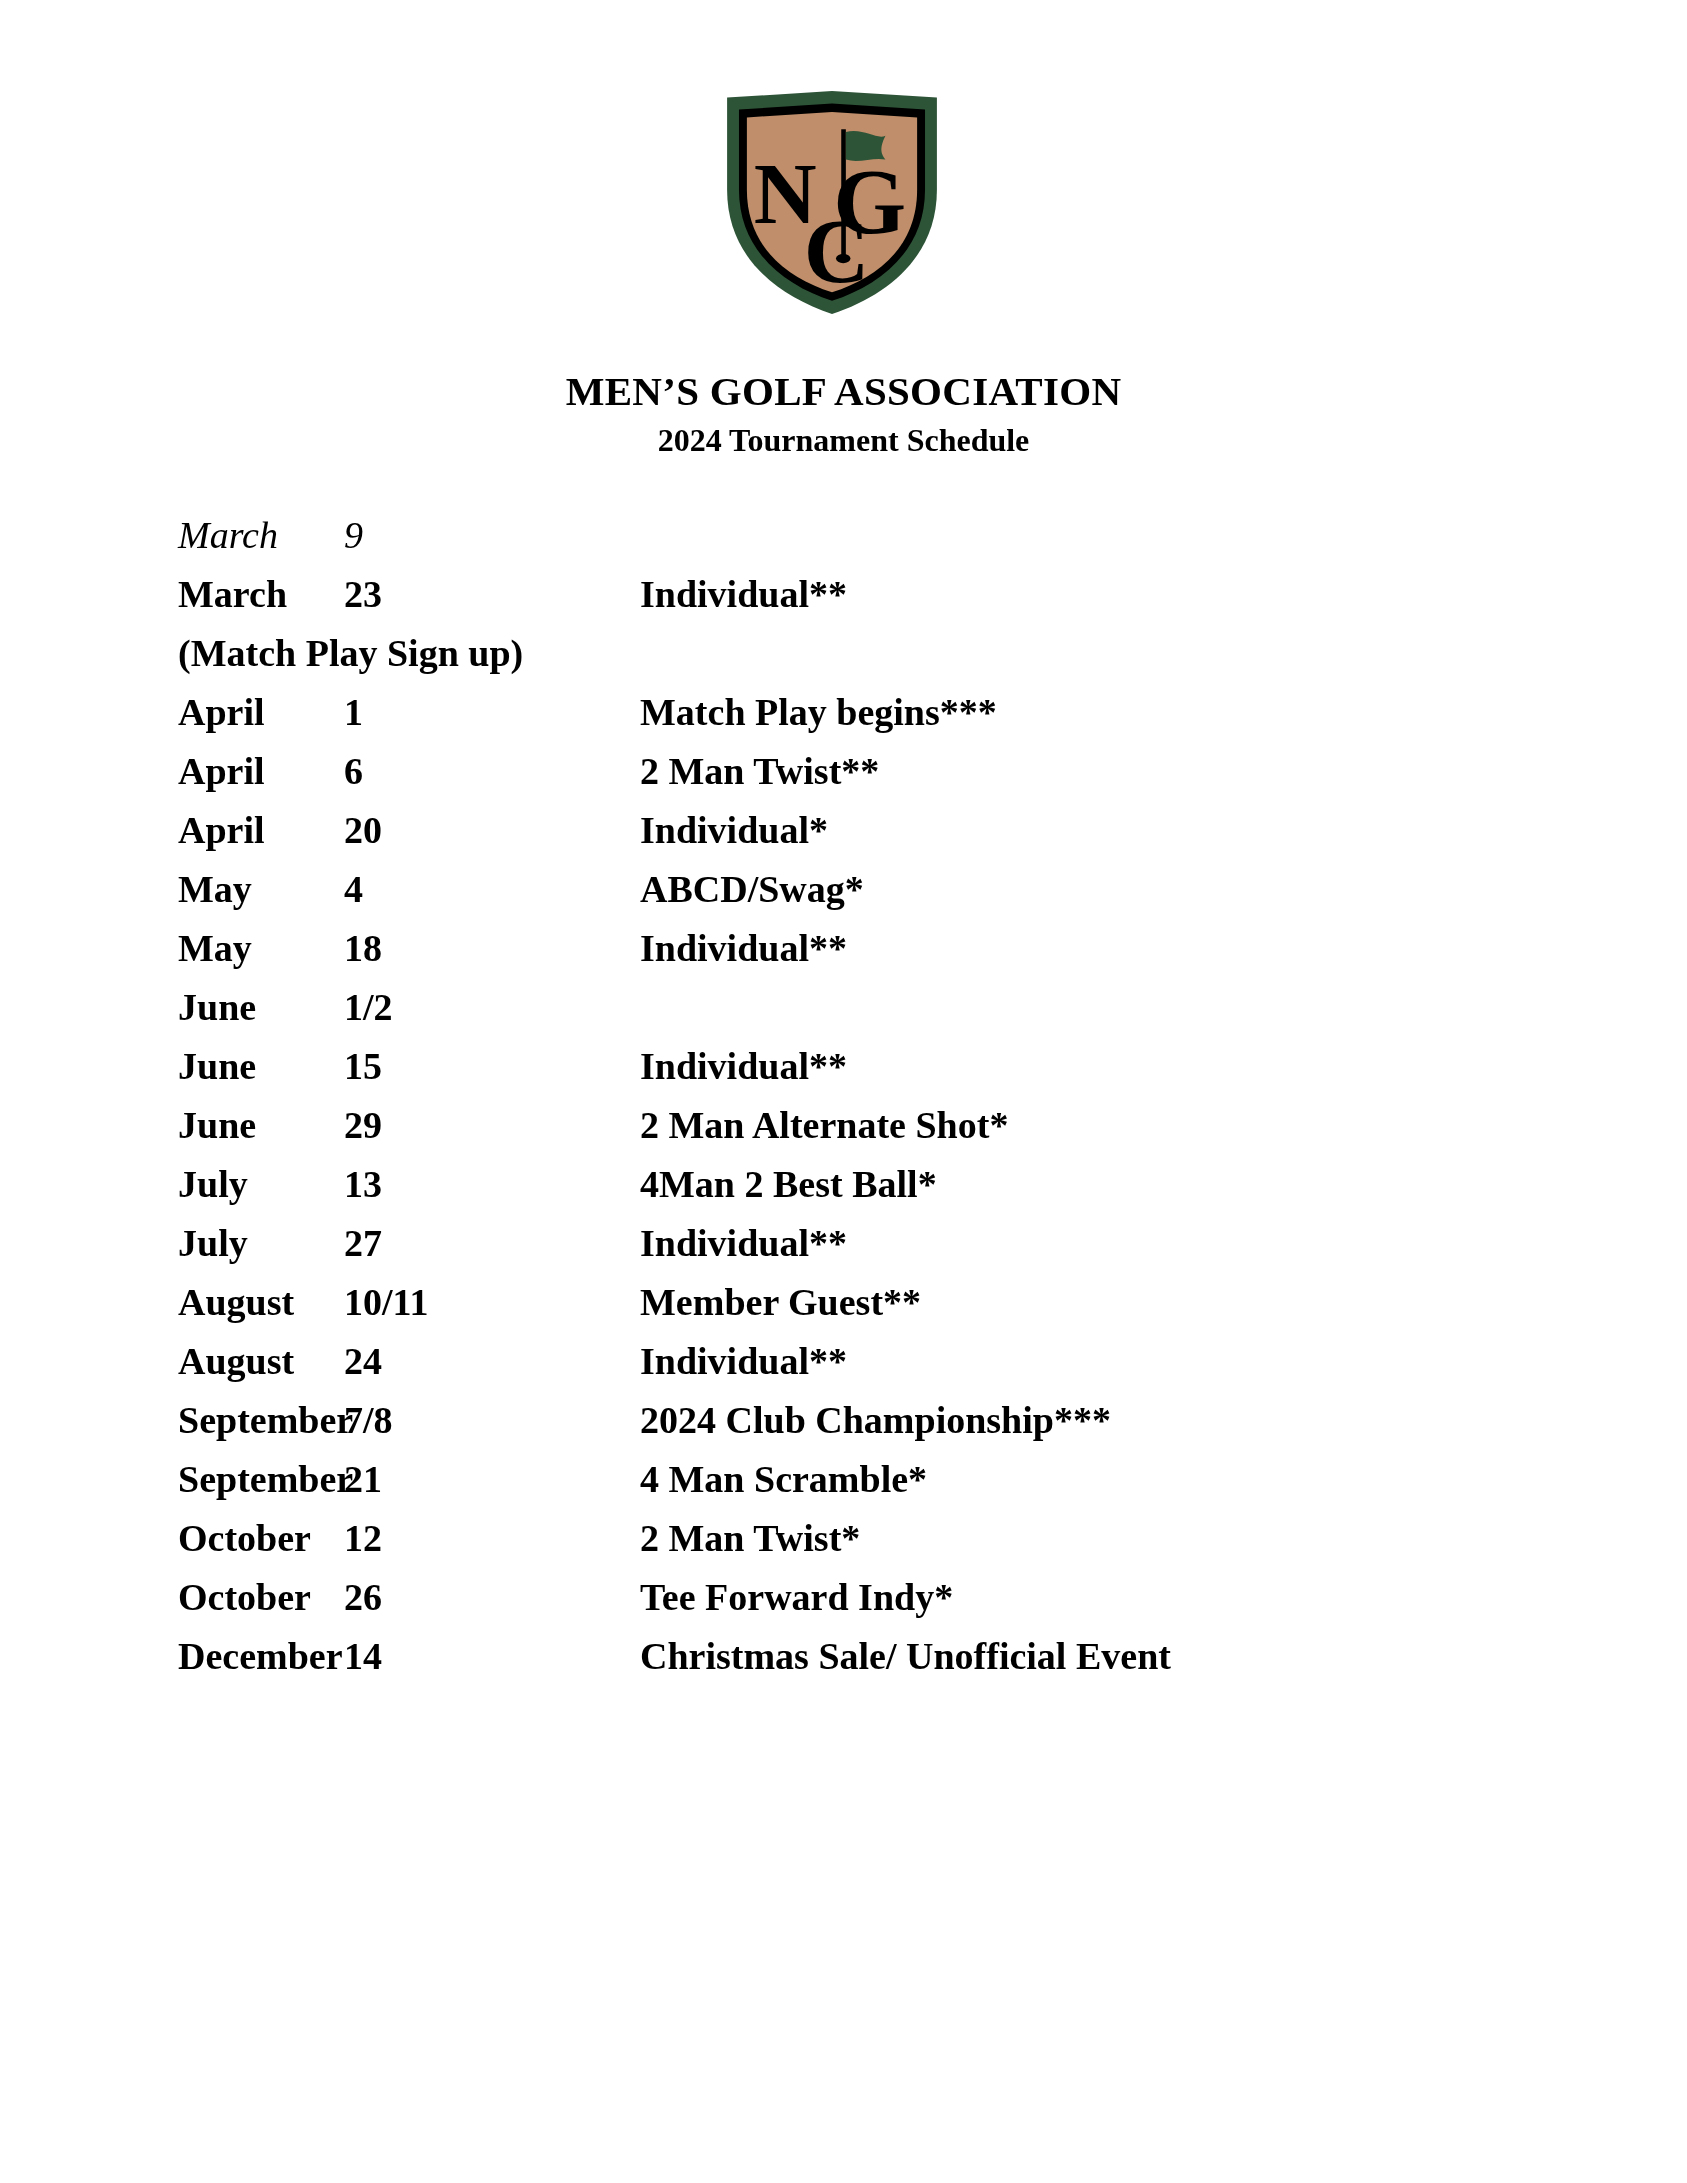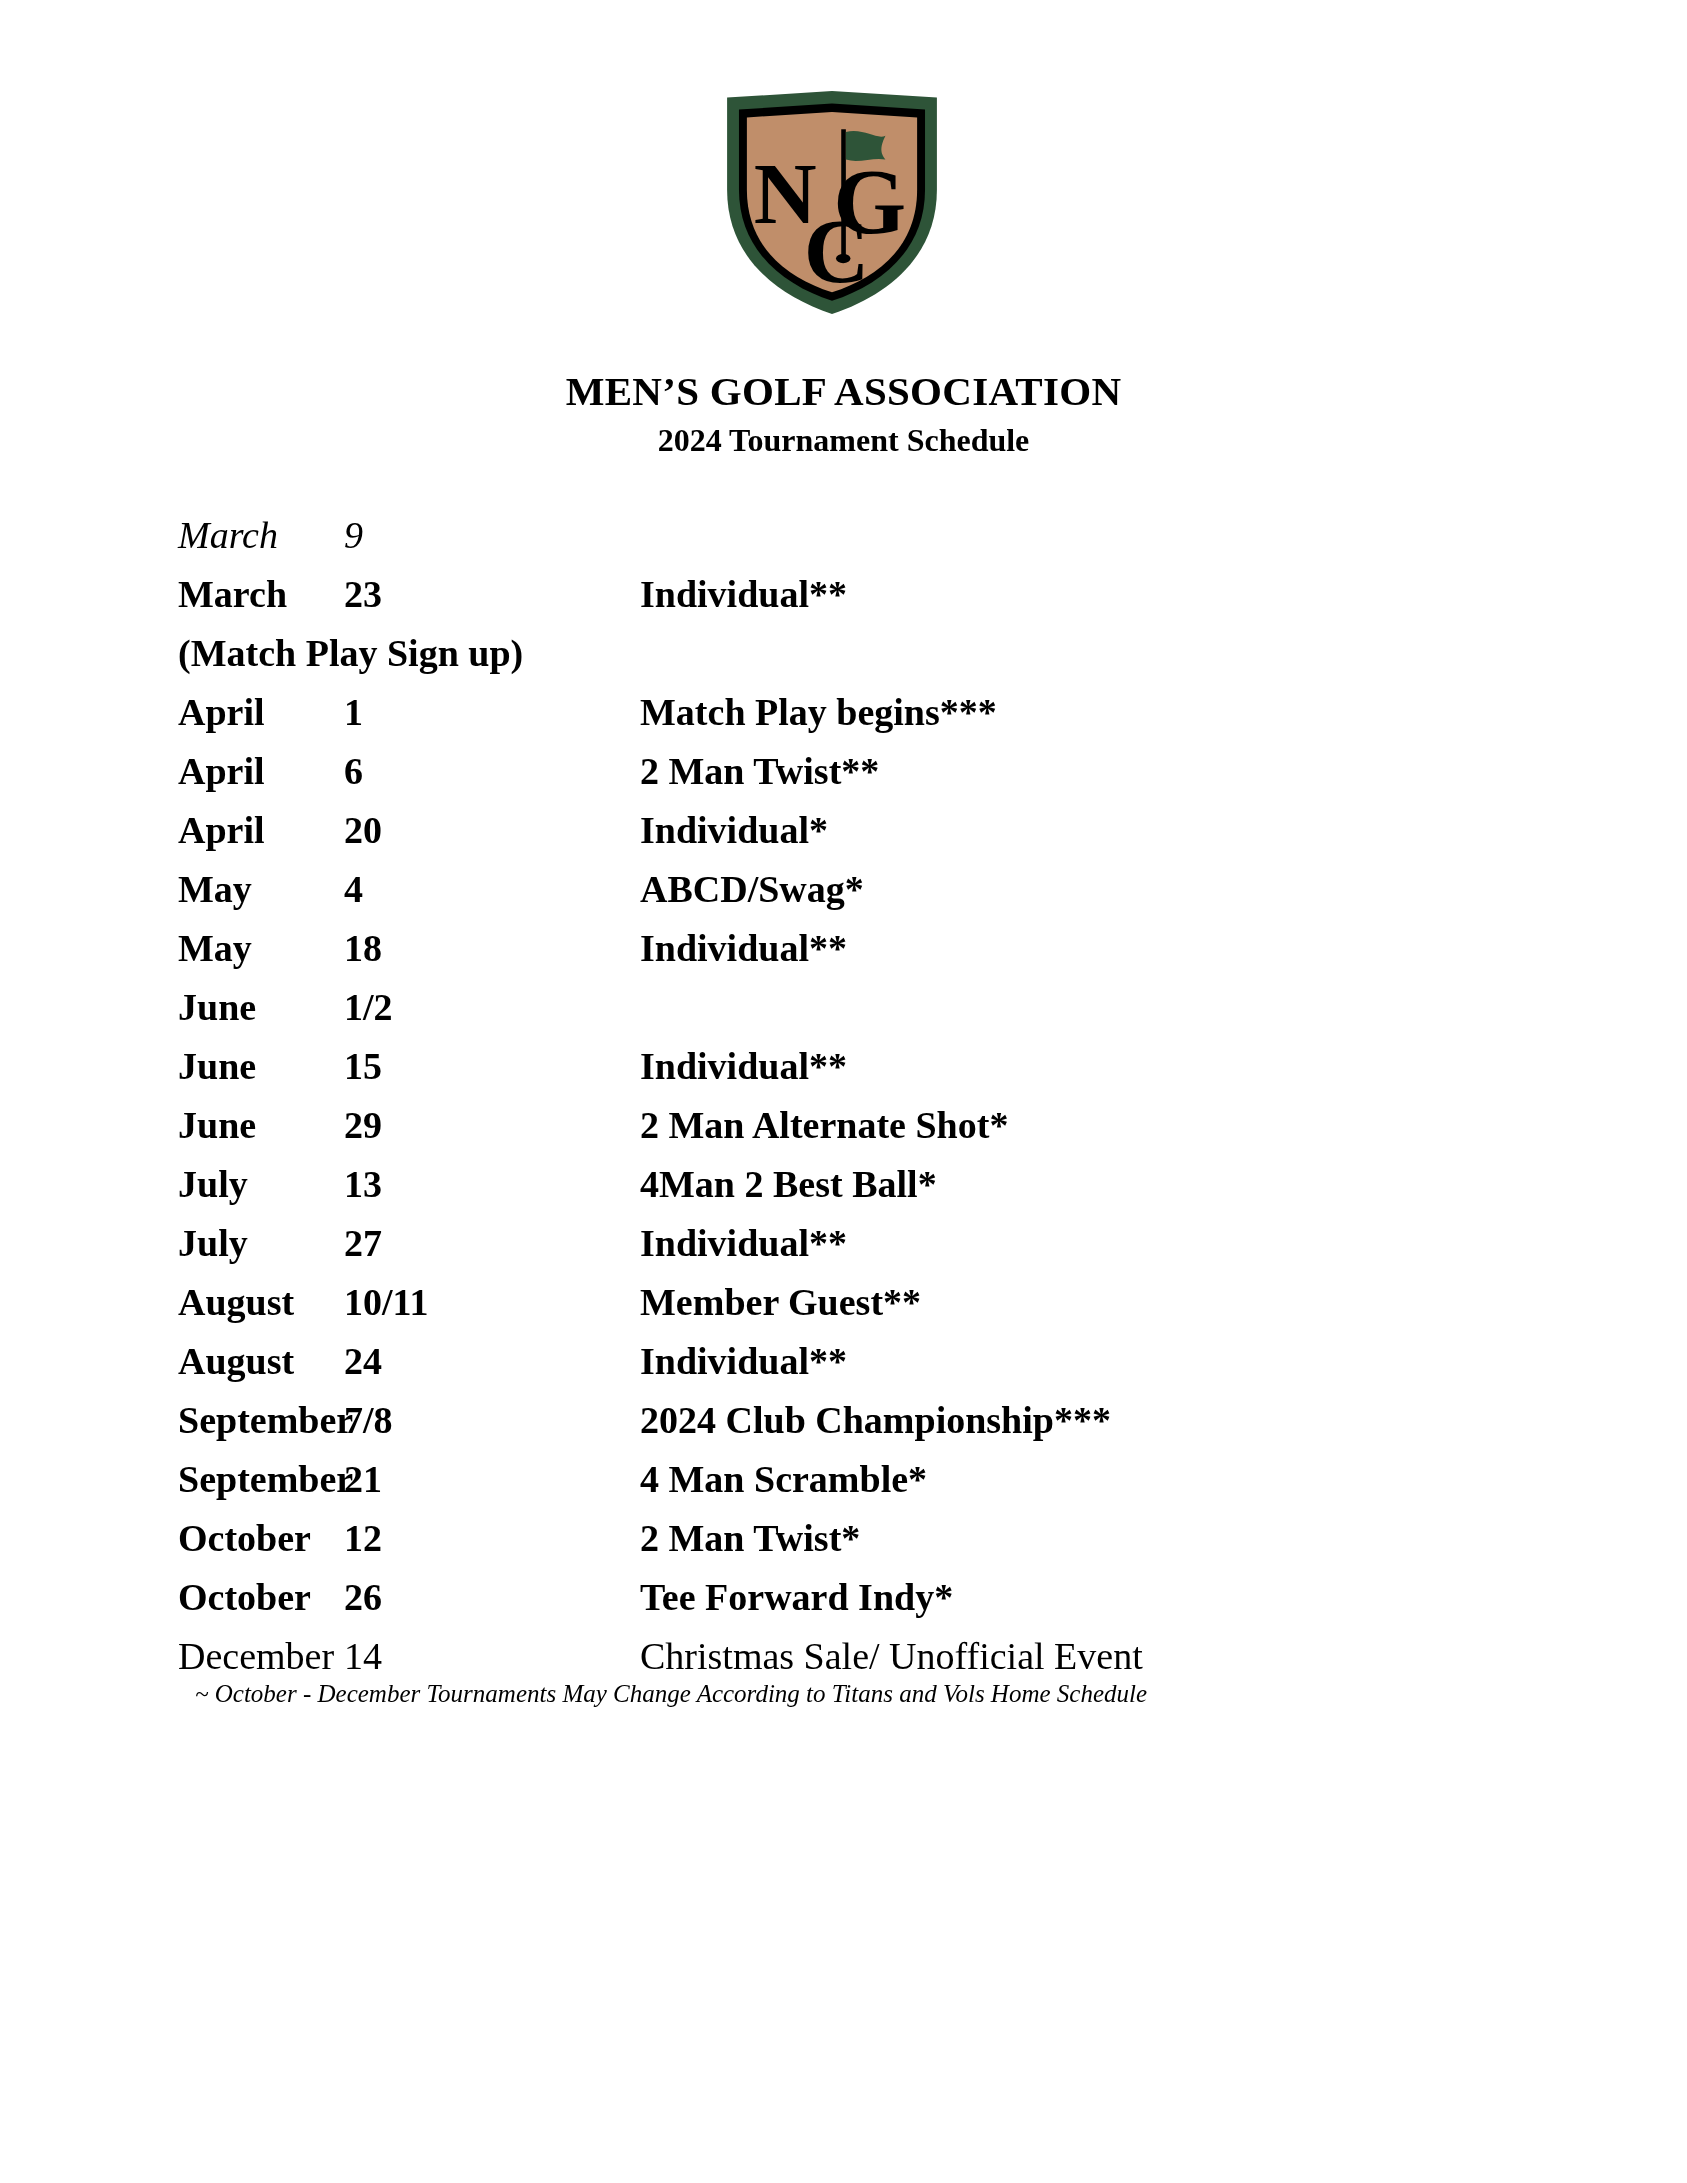"December" .w-reg { font-weight: normal -> bold }
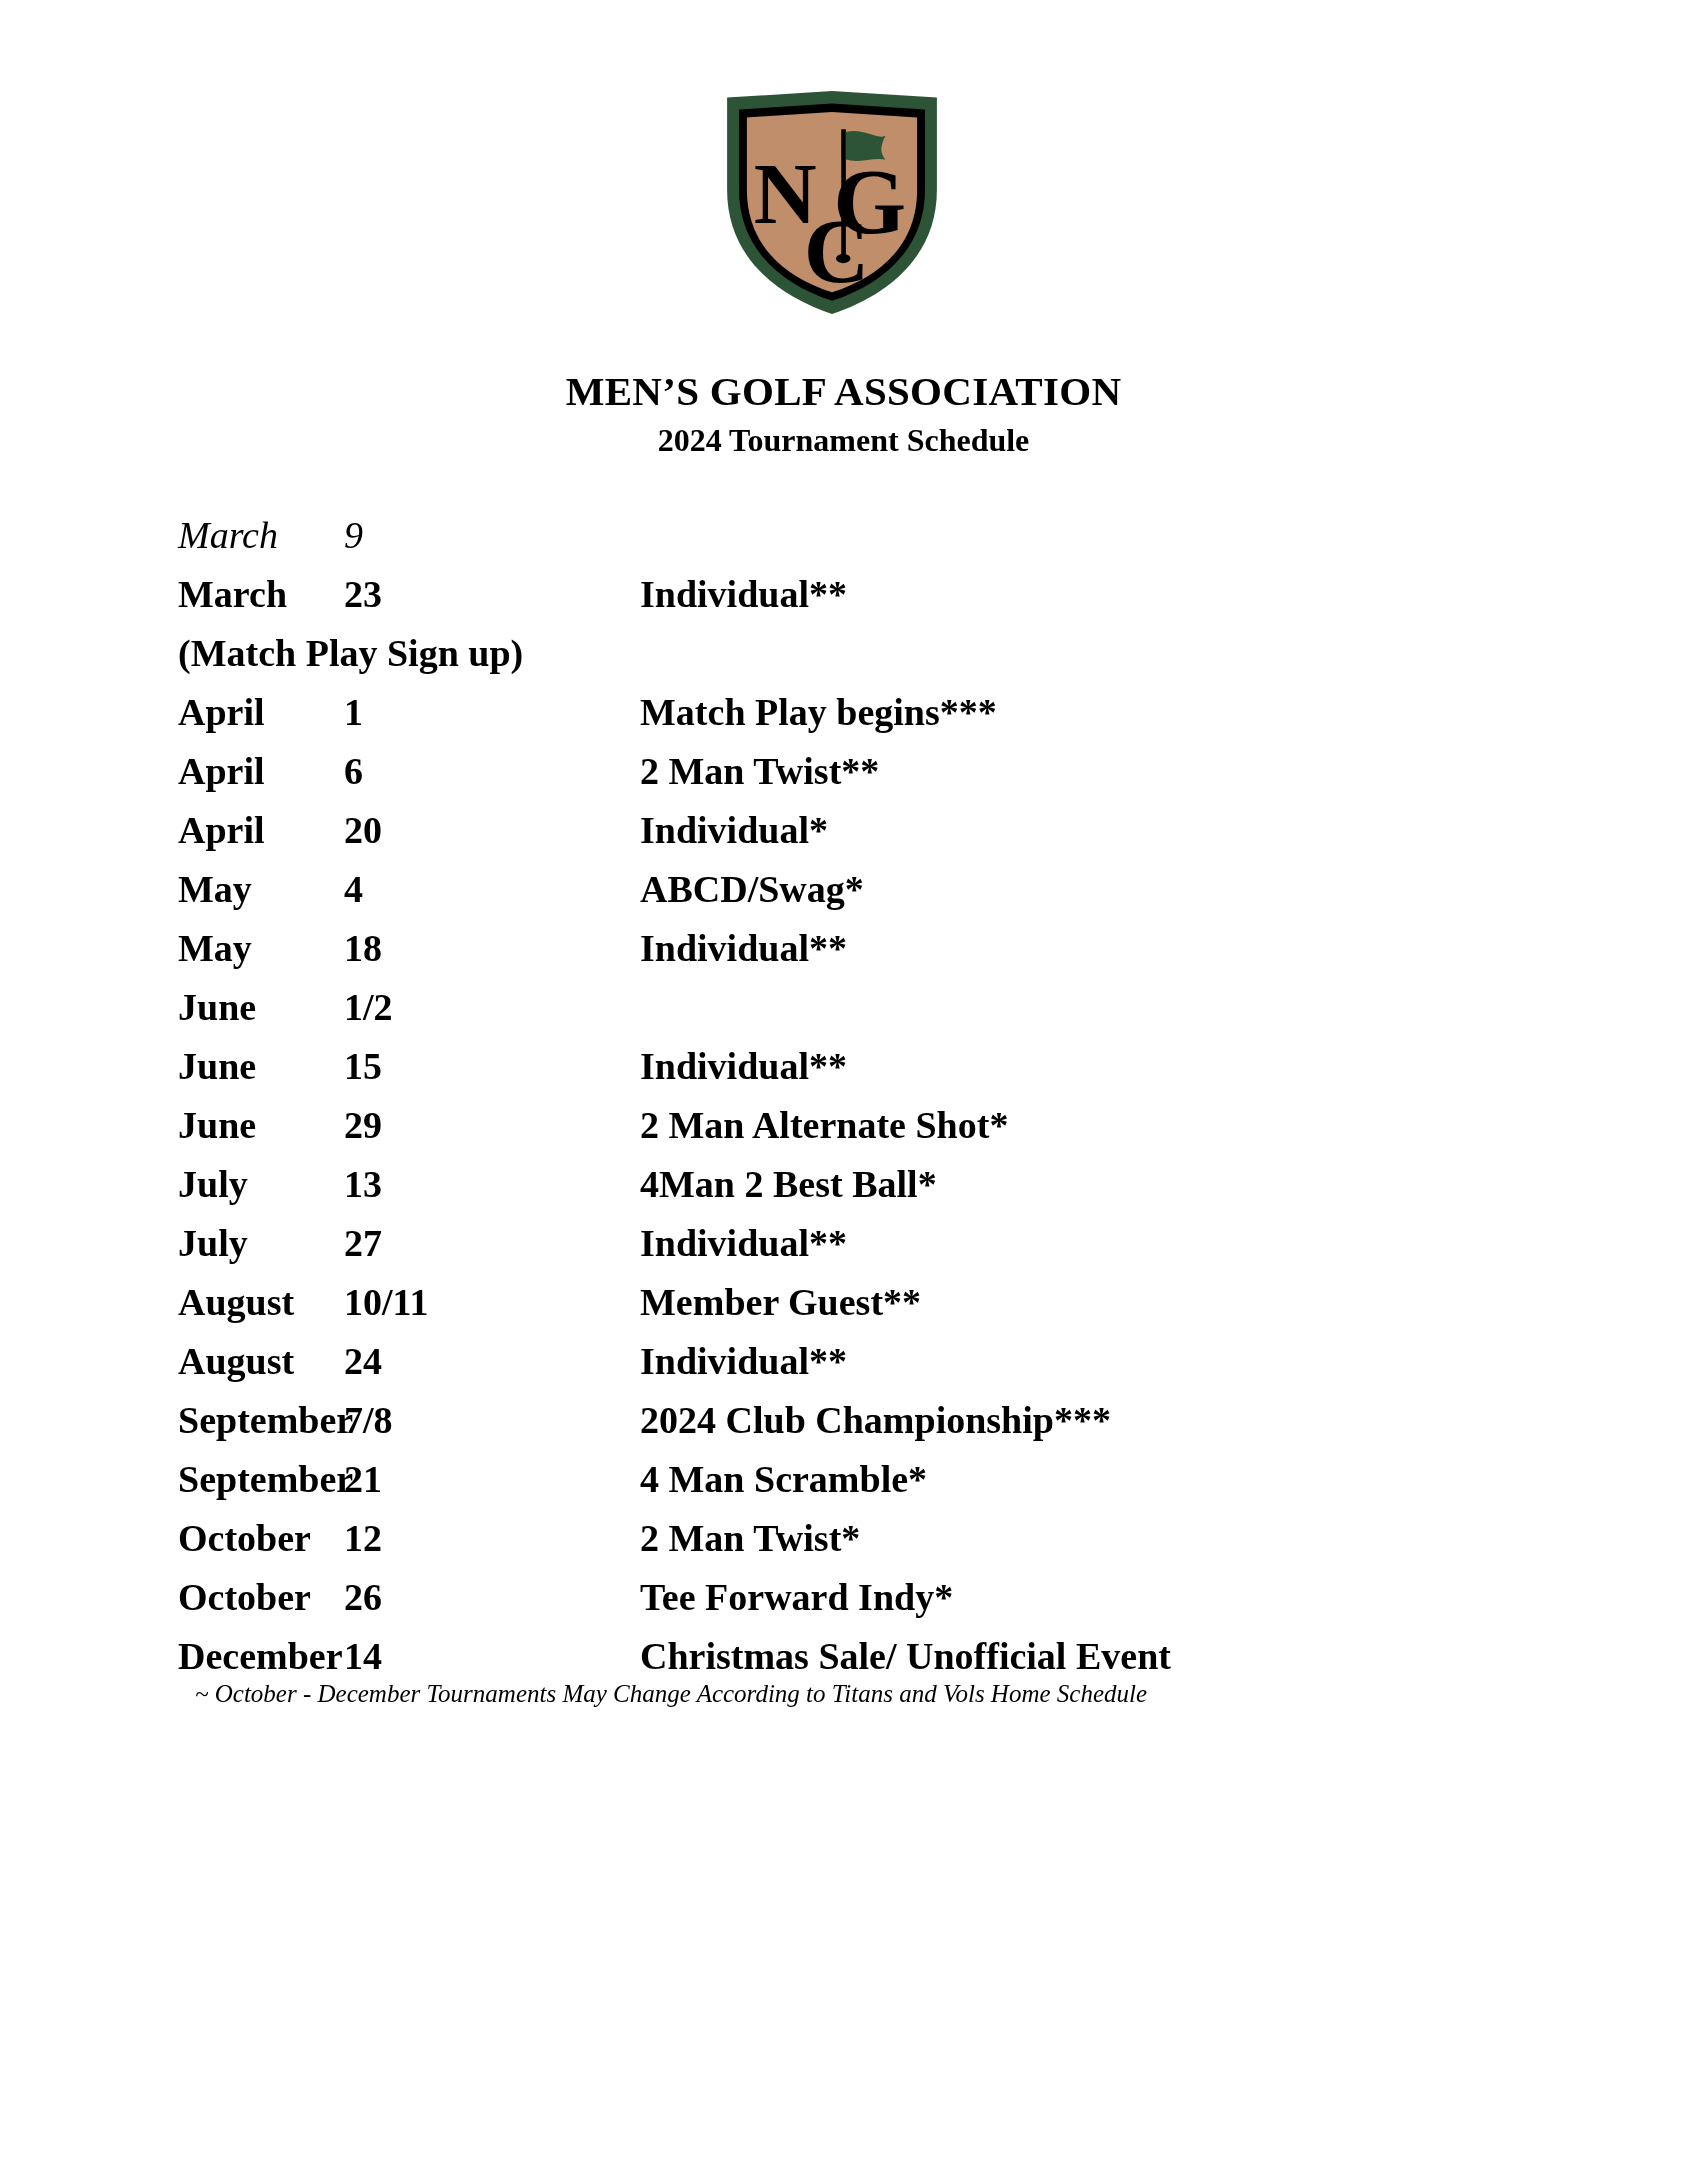"~ October - December Tournaments" div { html: <div>~ October - December Tournaments May Change According to Titans and Vols Home Schedule</div> -> none }
